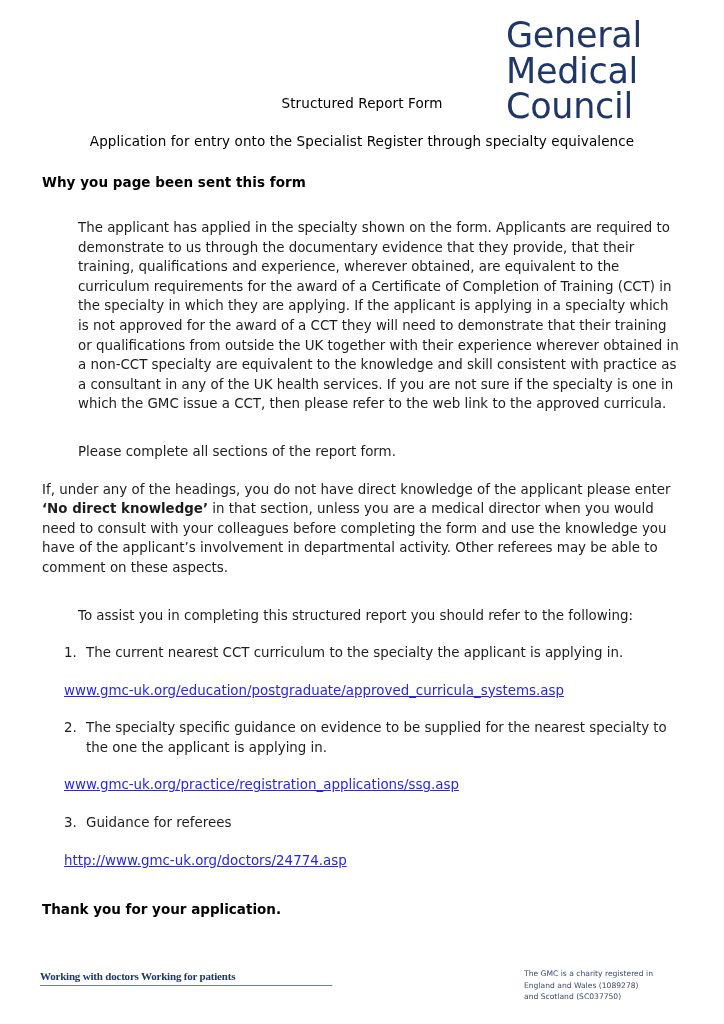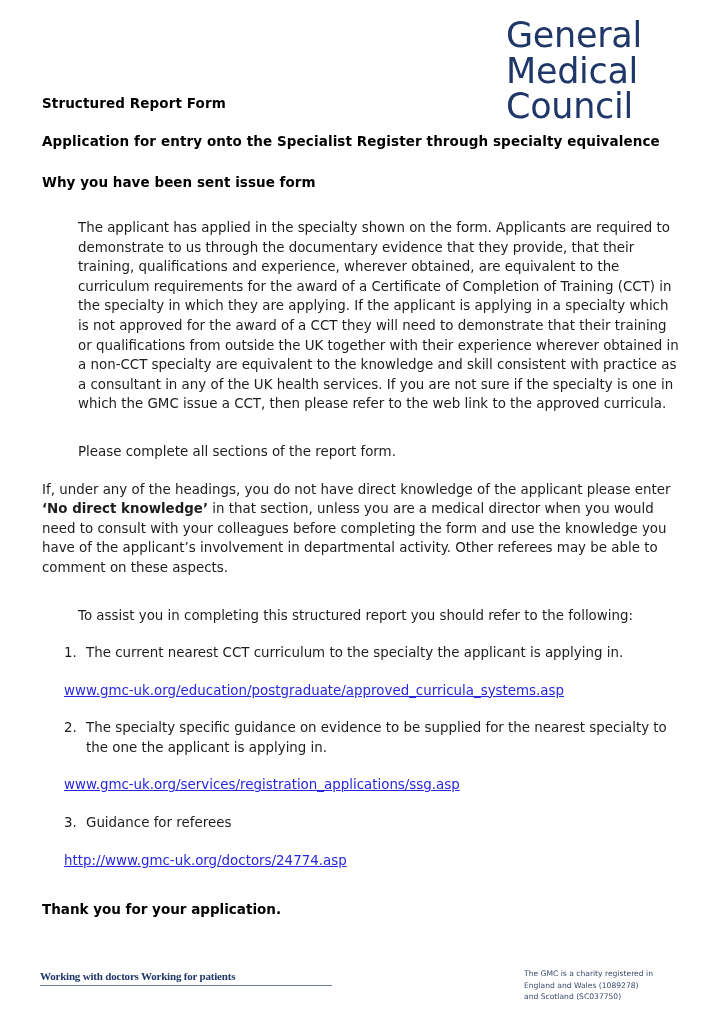"Structured Report Form" .title-center { font-weight: bold -> normal; text-align: none -> center }
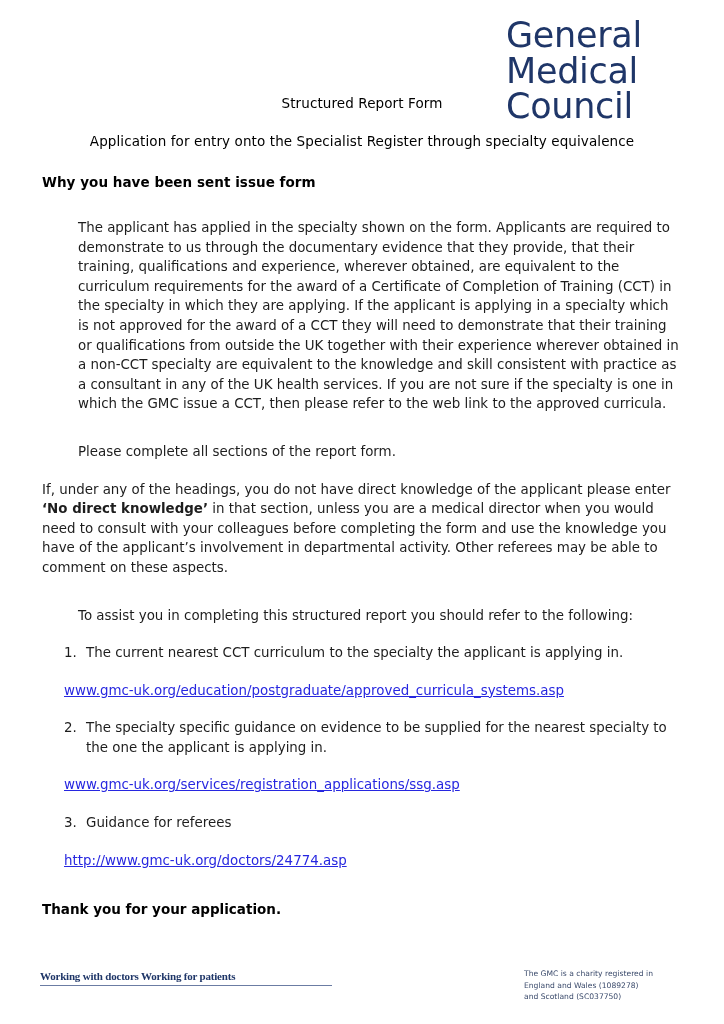"Why you have been sent" h2.section-heading { text: have been sent issue -> page been sent this }
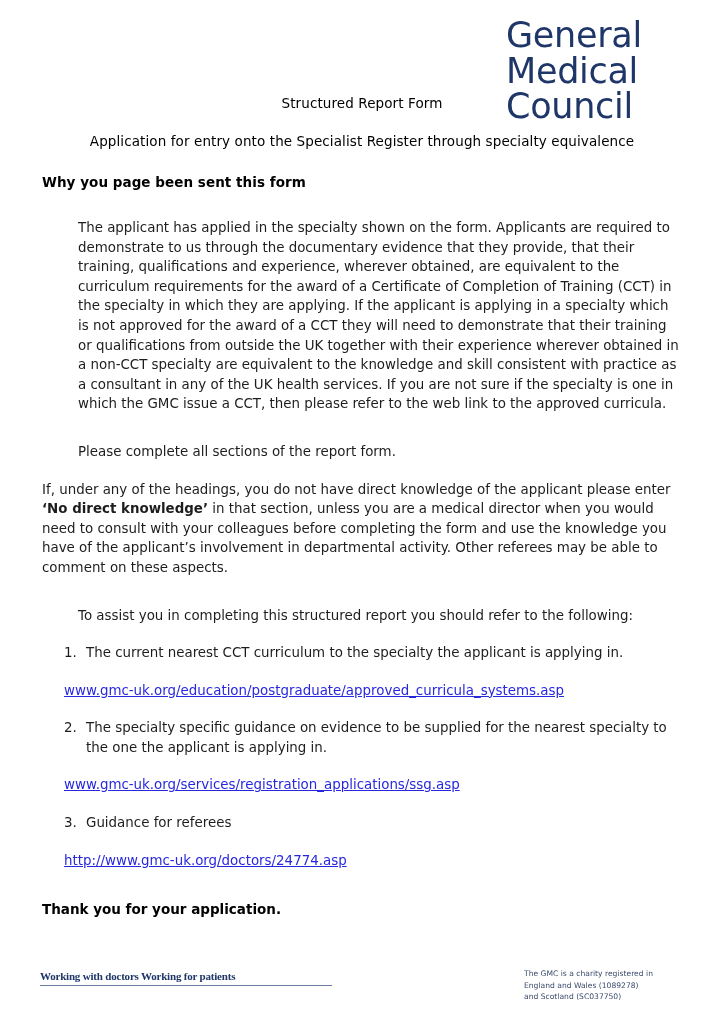"www.gmc-uk.org/services/registration_app" a.doc-link { text: www.gmc-uk.org/services/registration -> www.gmc-uk.org/practice/registration }
